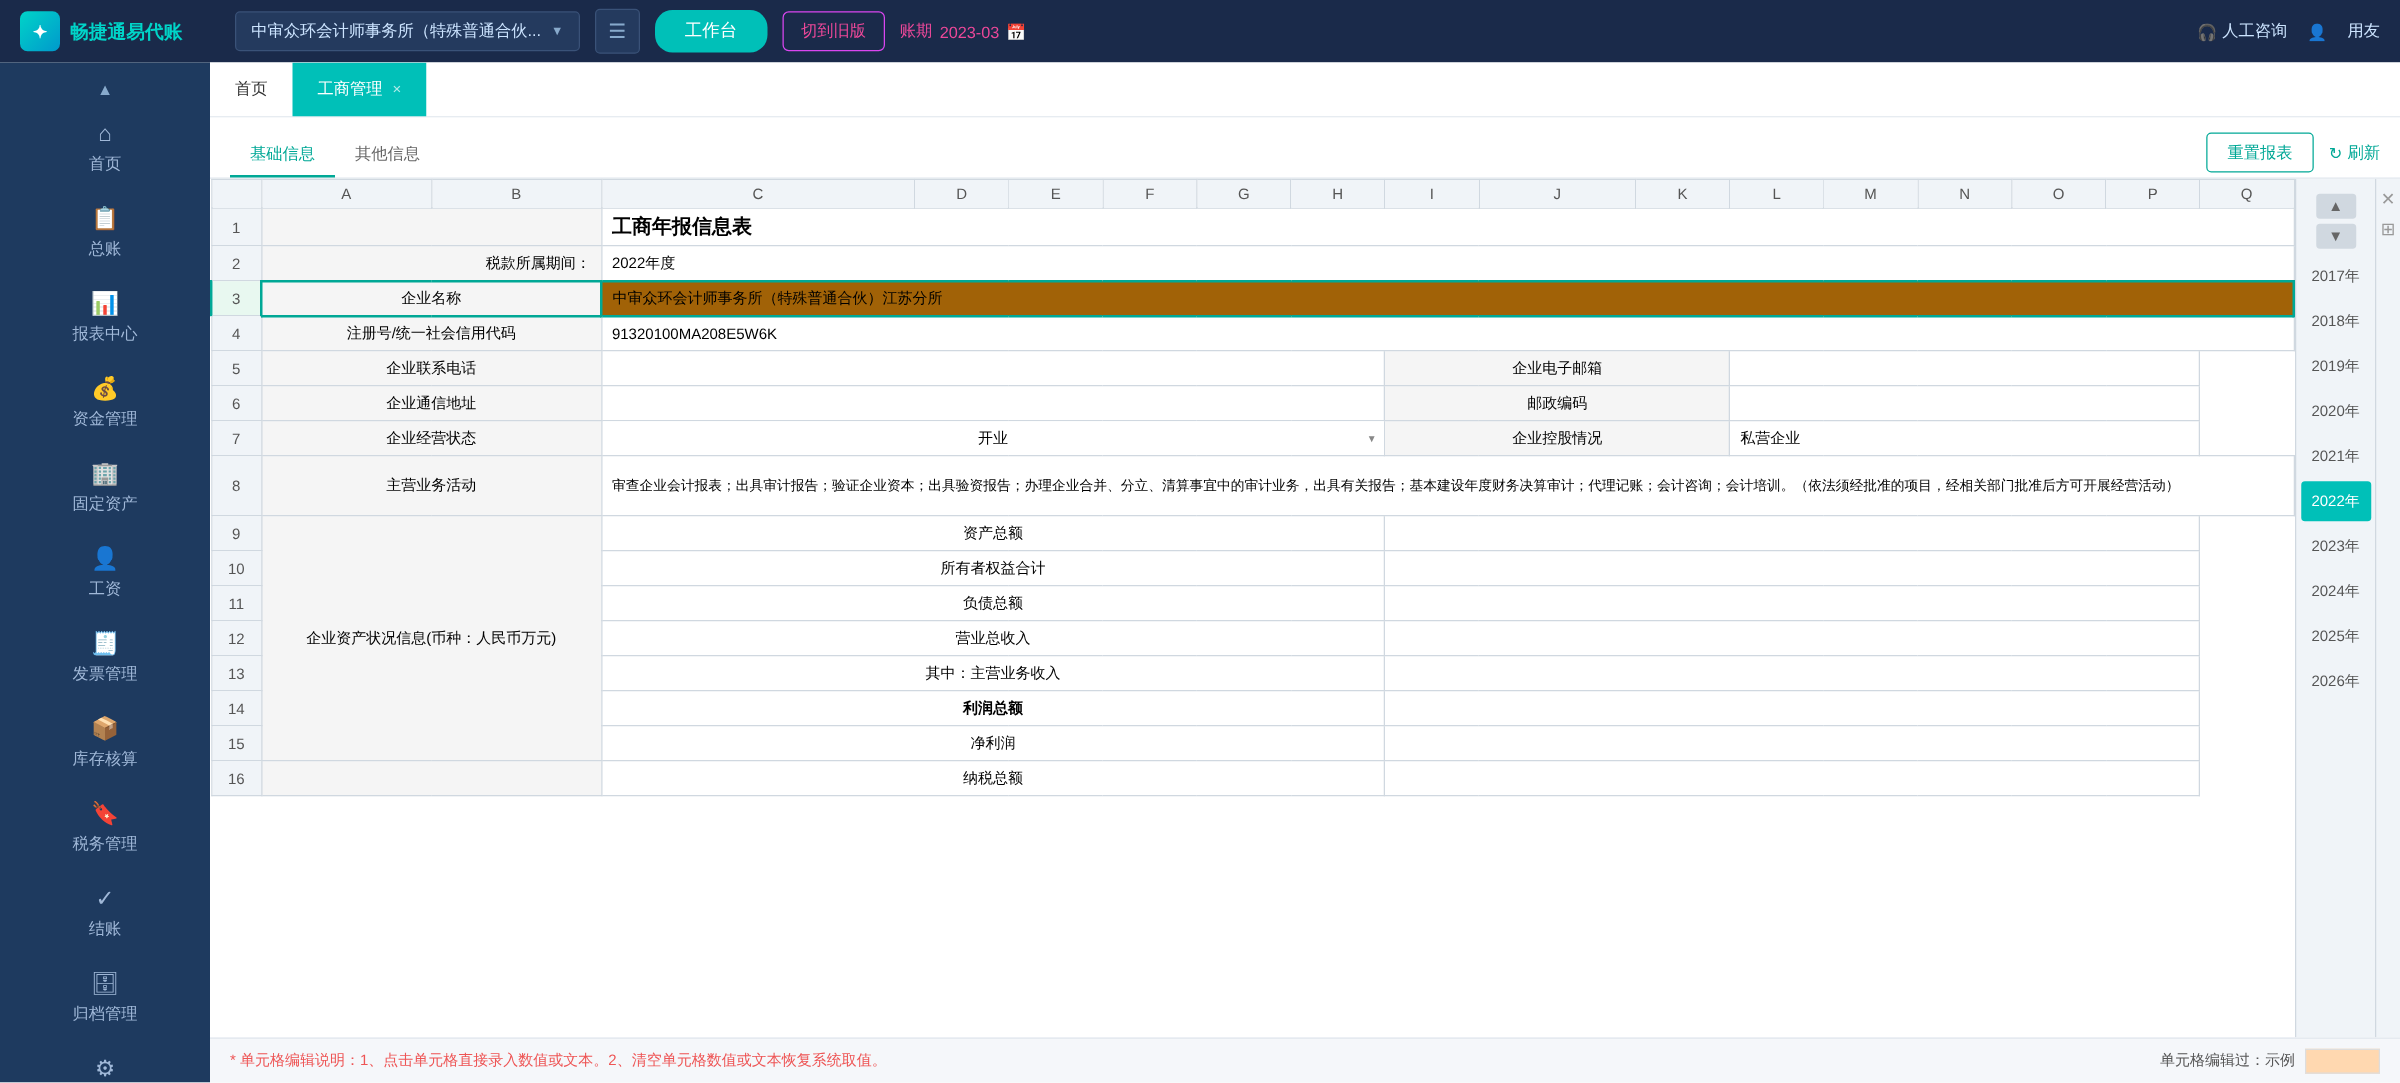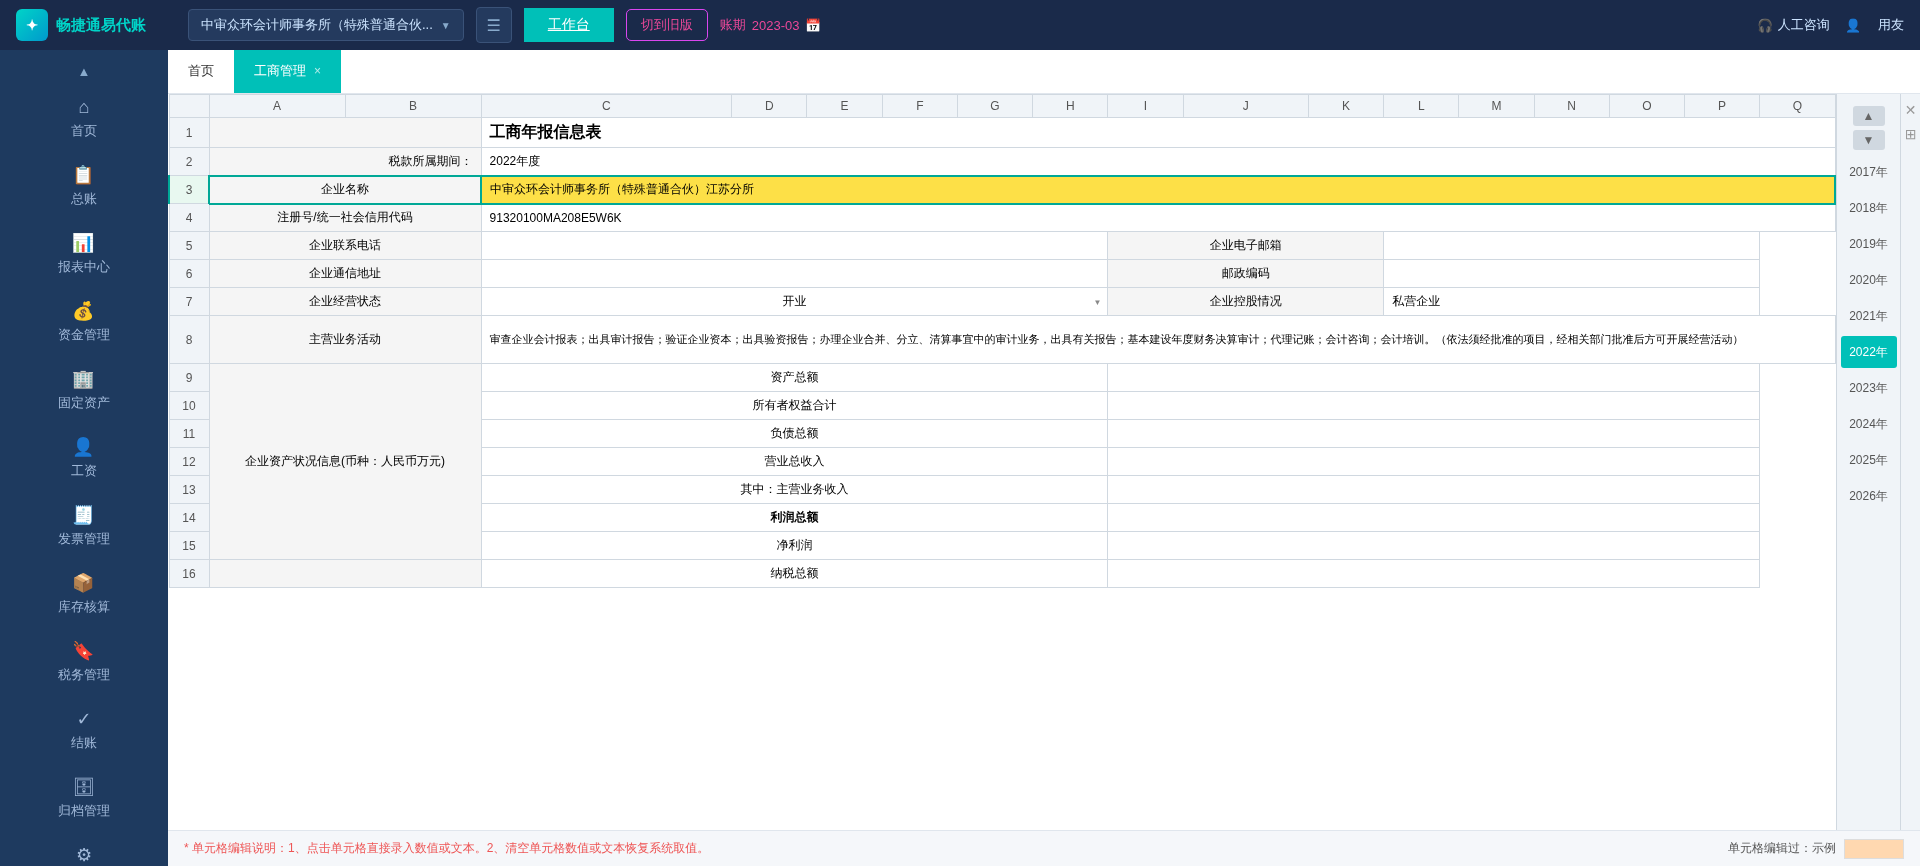"工作台" .workbench-btn { border-radius: 0 -> 14px; text-decoration: underline -> none }
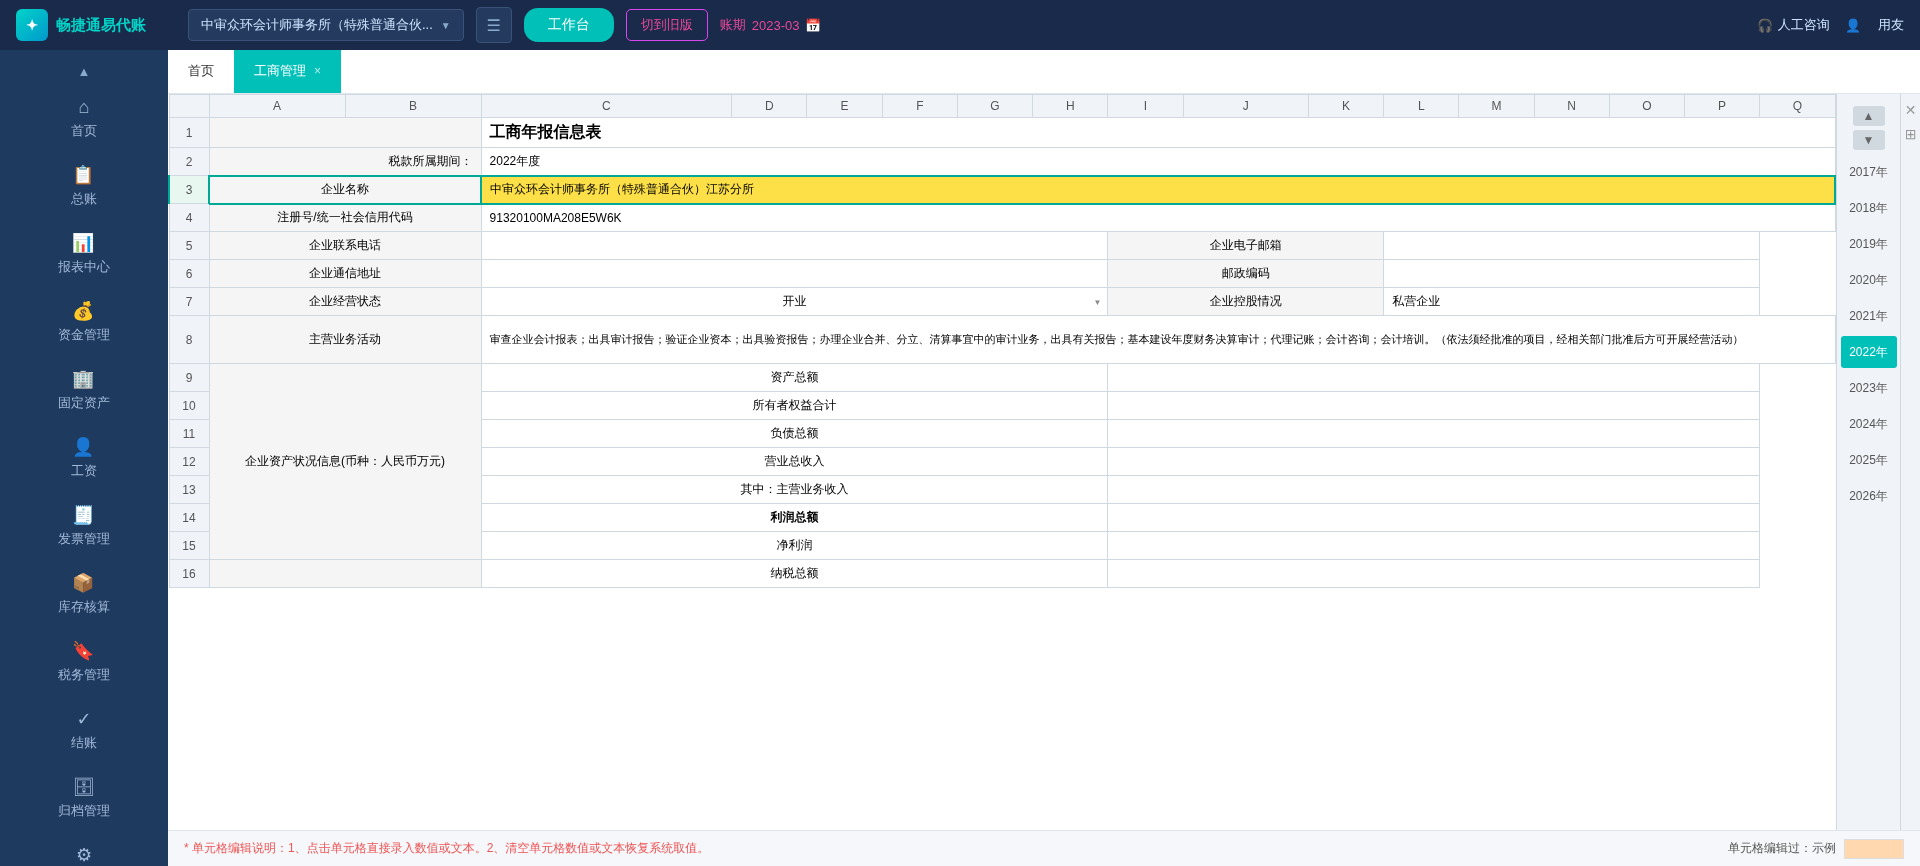"基础信息" div.sub-tab-bar { html: none -> <div> <div> <span>基础信息</span> </div> <div> <span>其他信息</span> </div> <div> <button>重置报表</button> <button> <span>↻</span> <span>刷新</span> </button> </div> </div> }
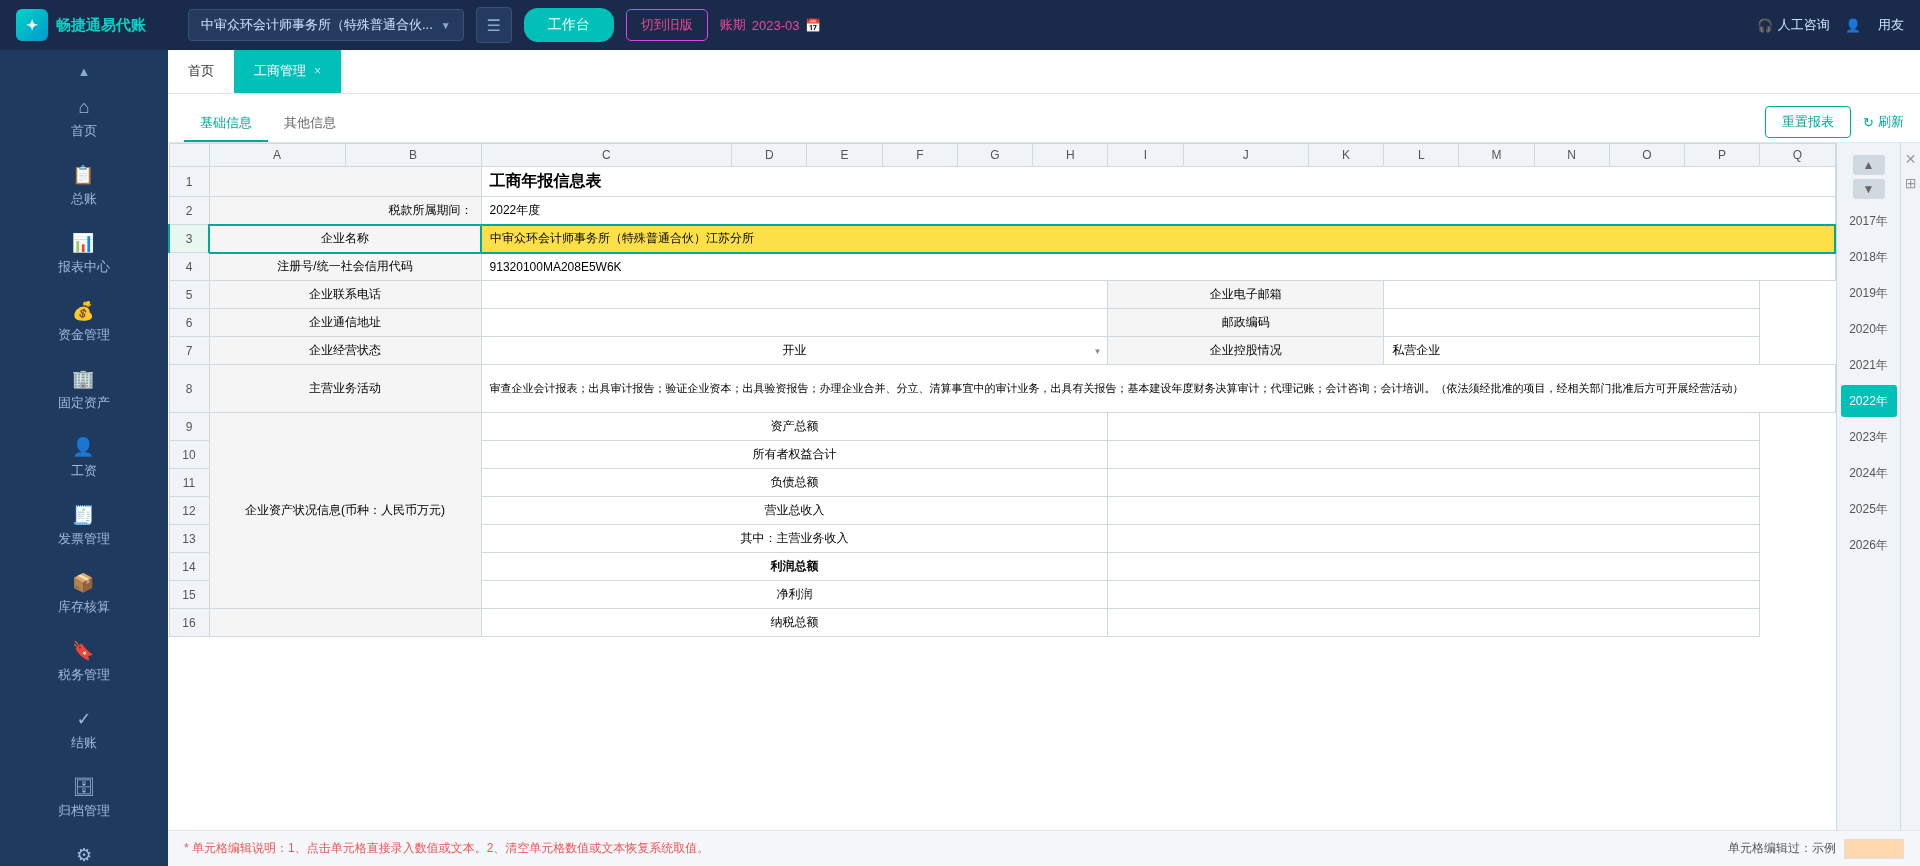"中审众环会计师事务所（特殊普通合伙）江苏分所" td { background: #fde047 -> #a16207 }
